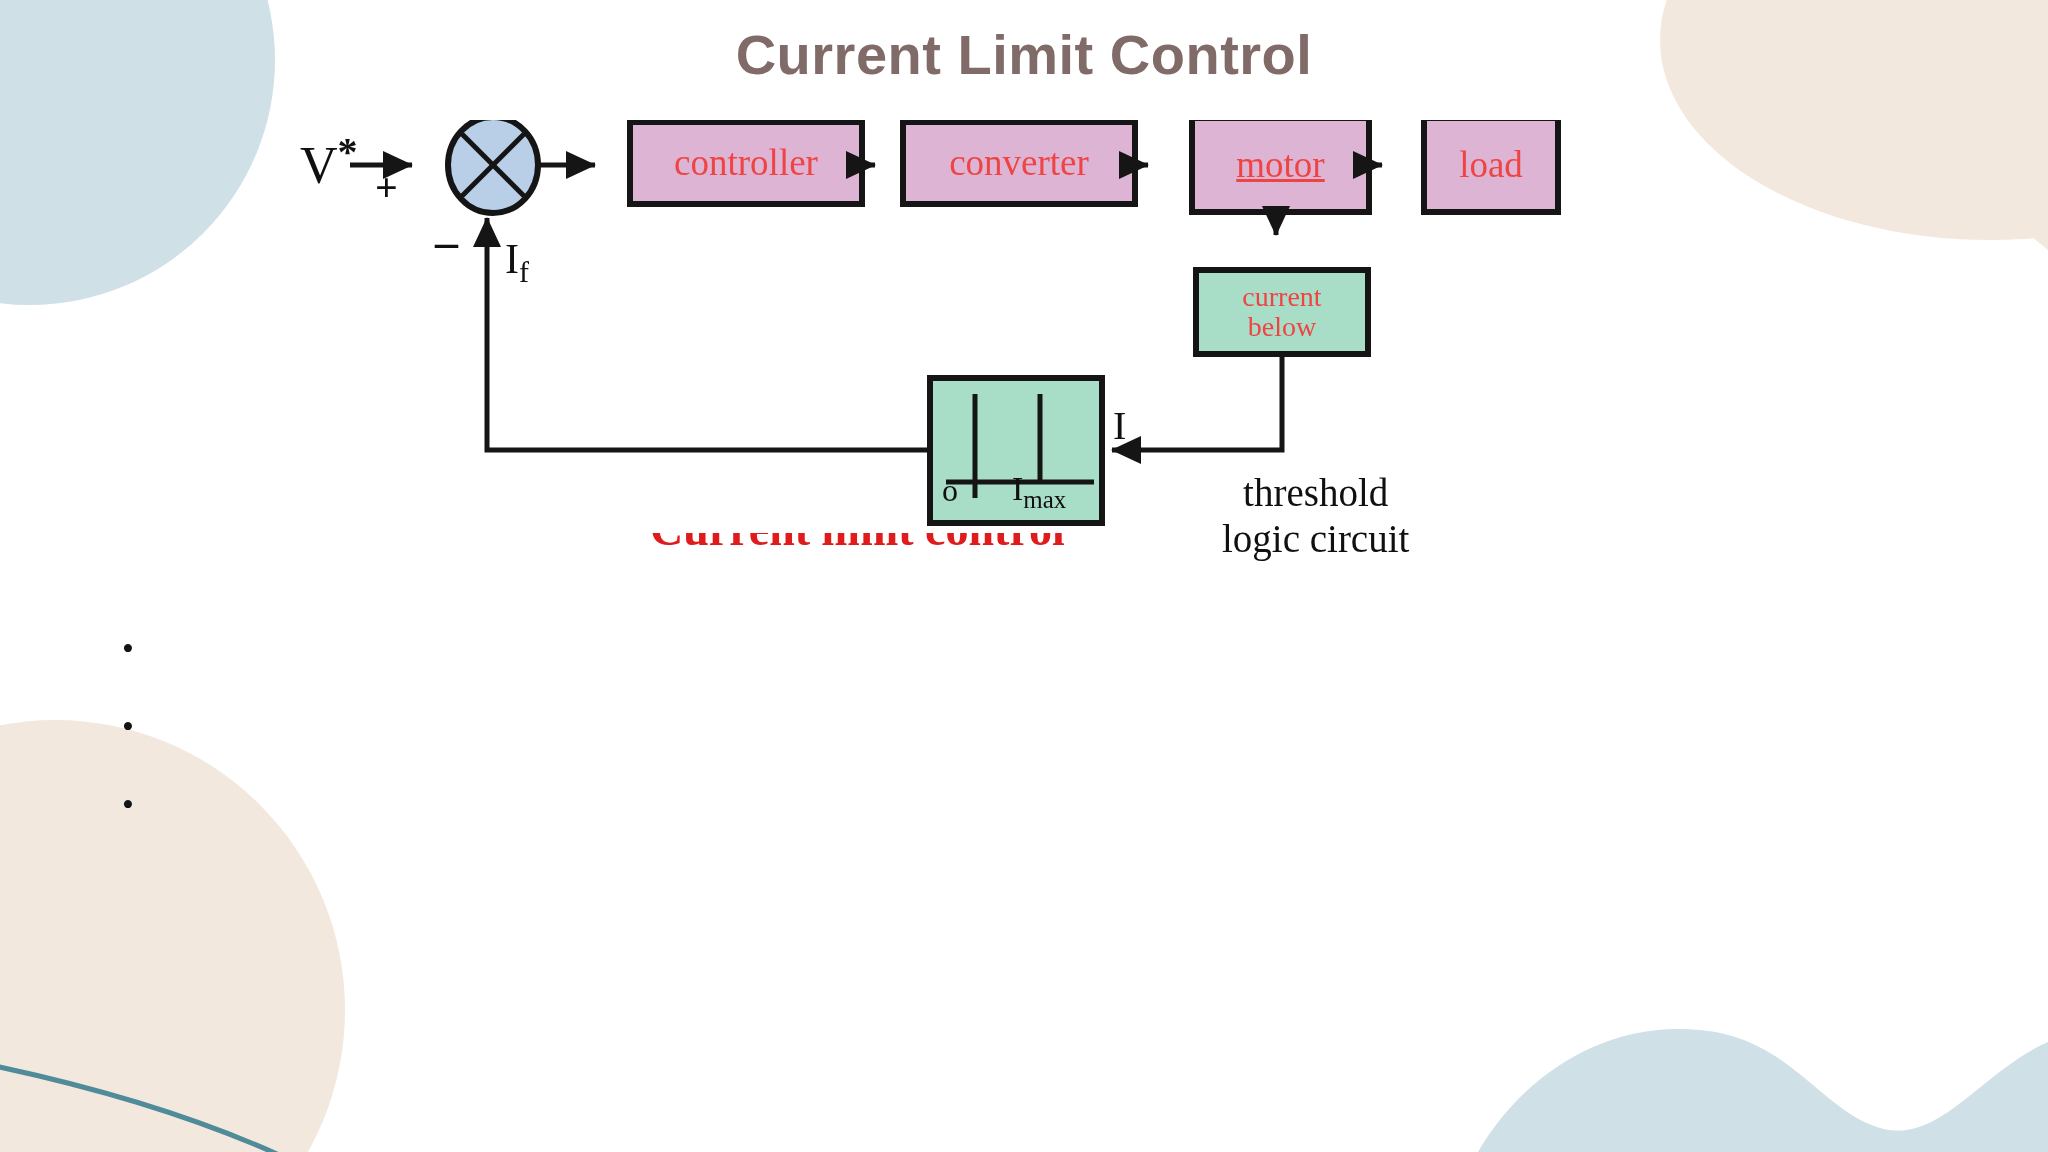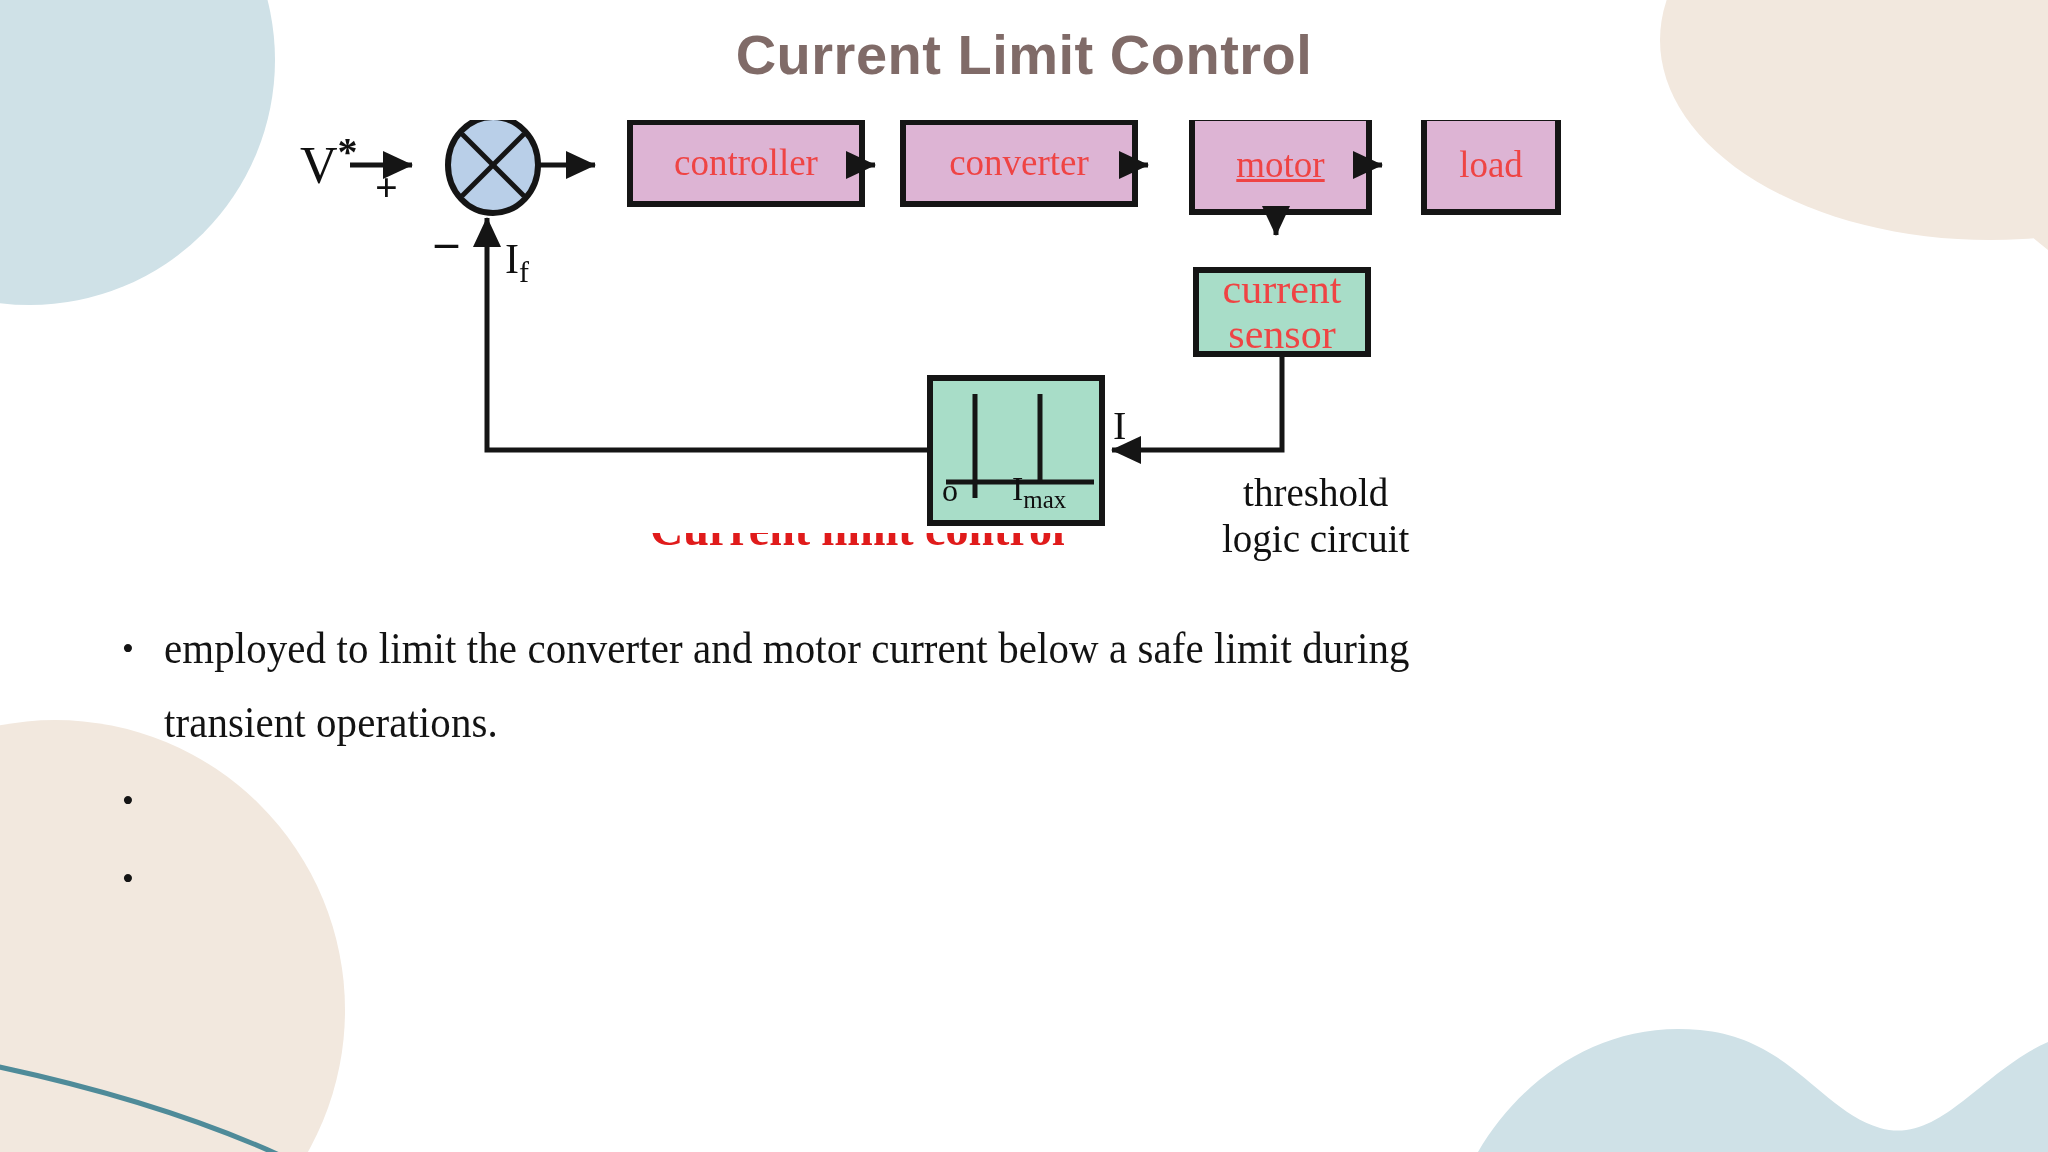"current" div.blk-text { font-size: 42px -> 28px }
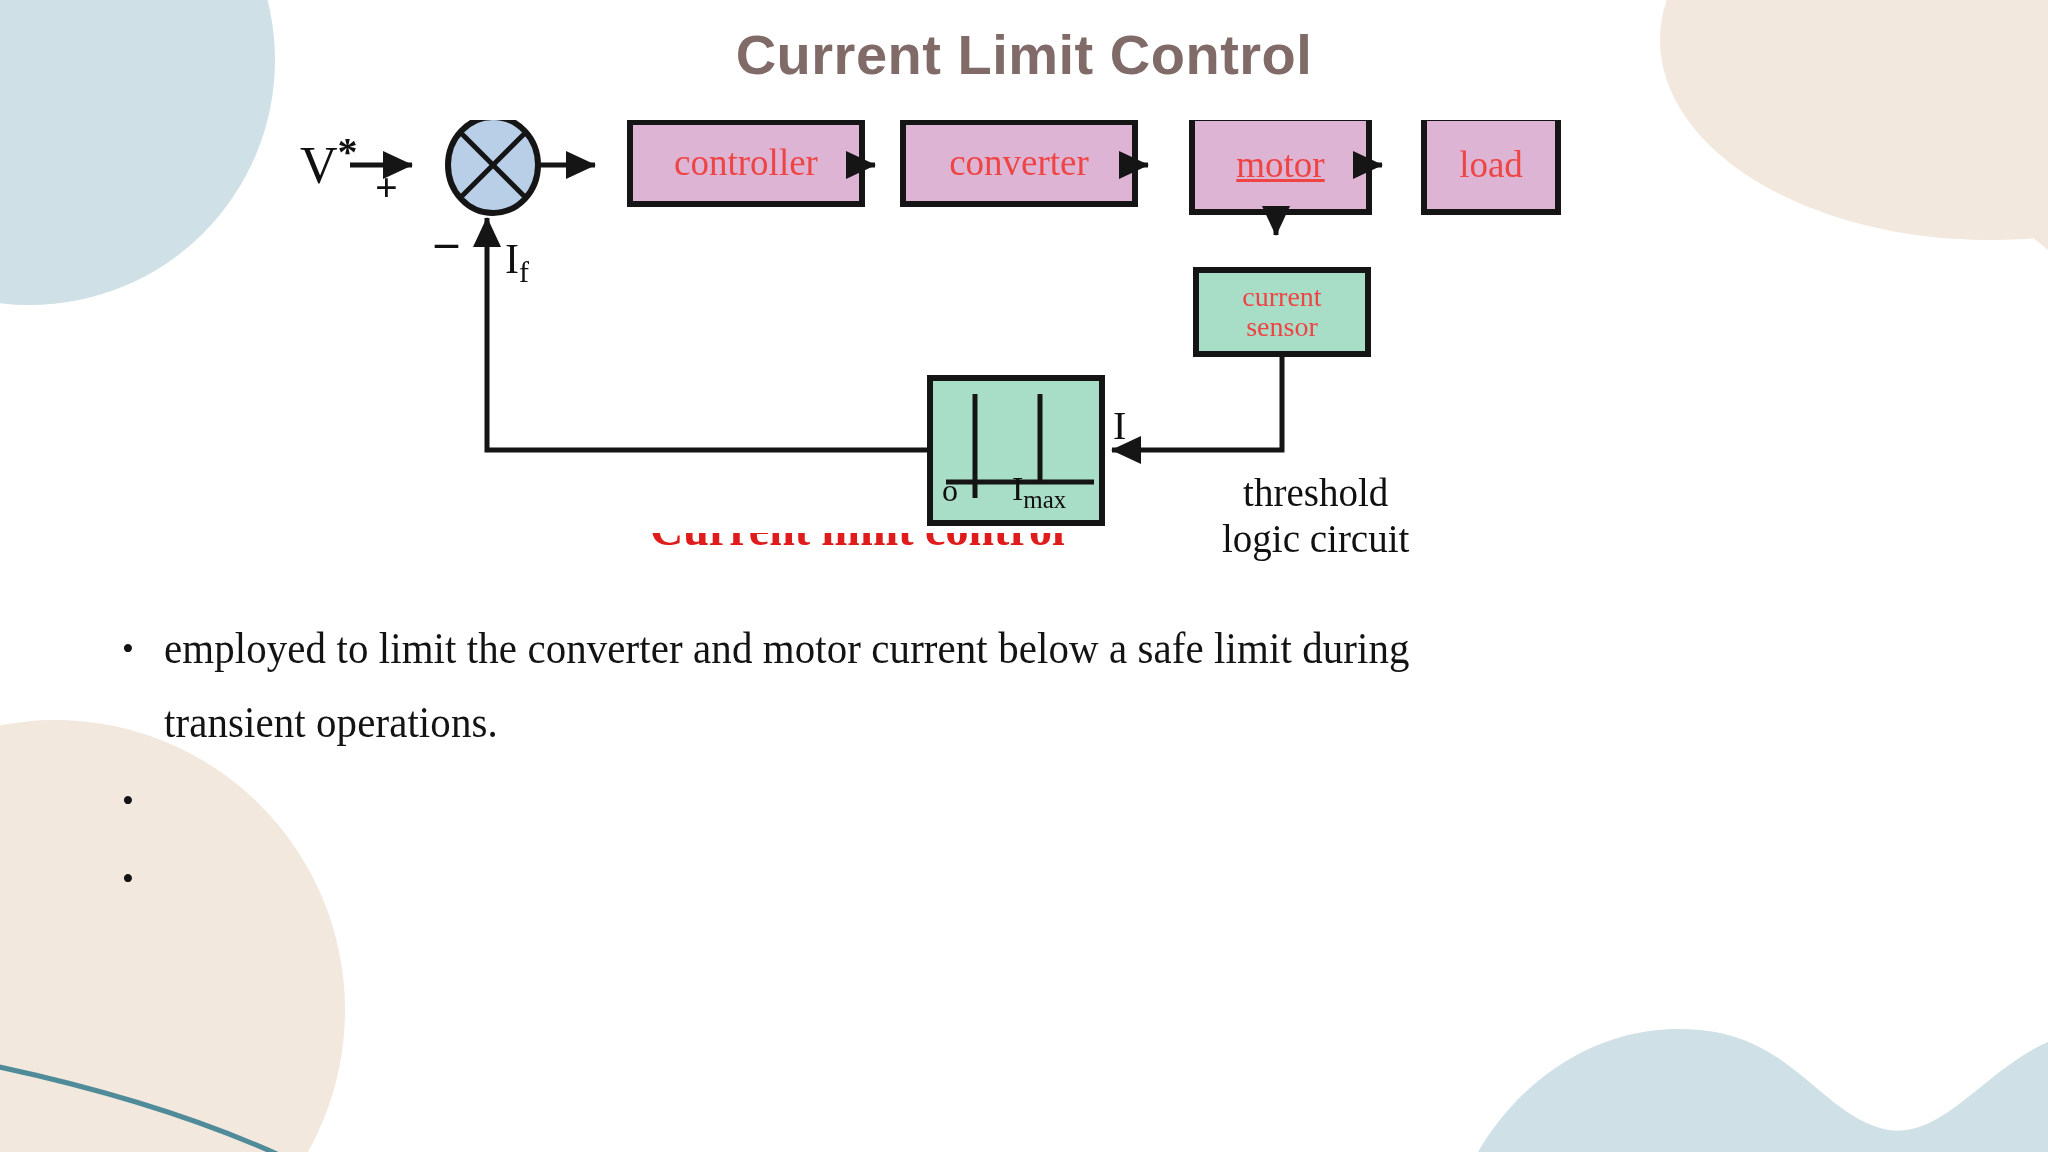"sensor" span { text: sensor -> below }
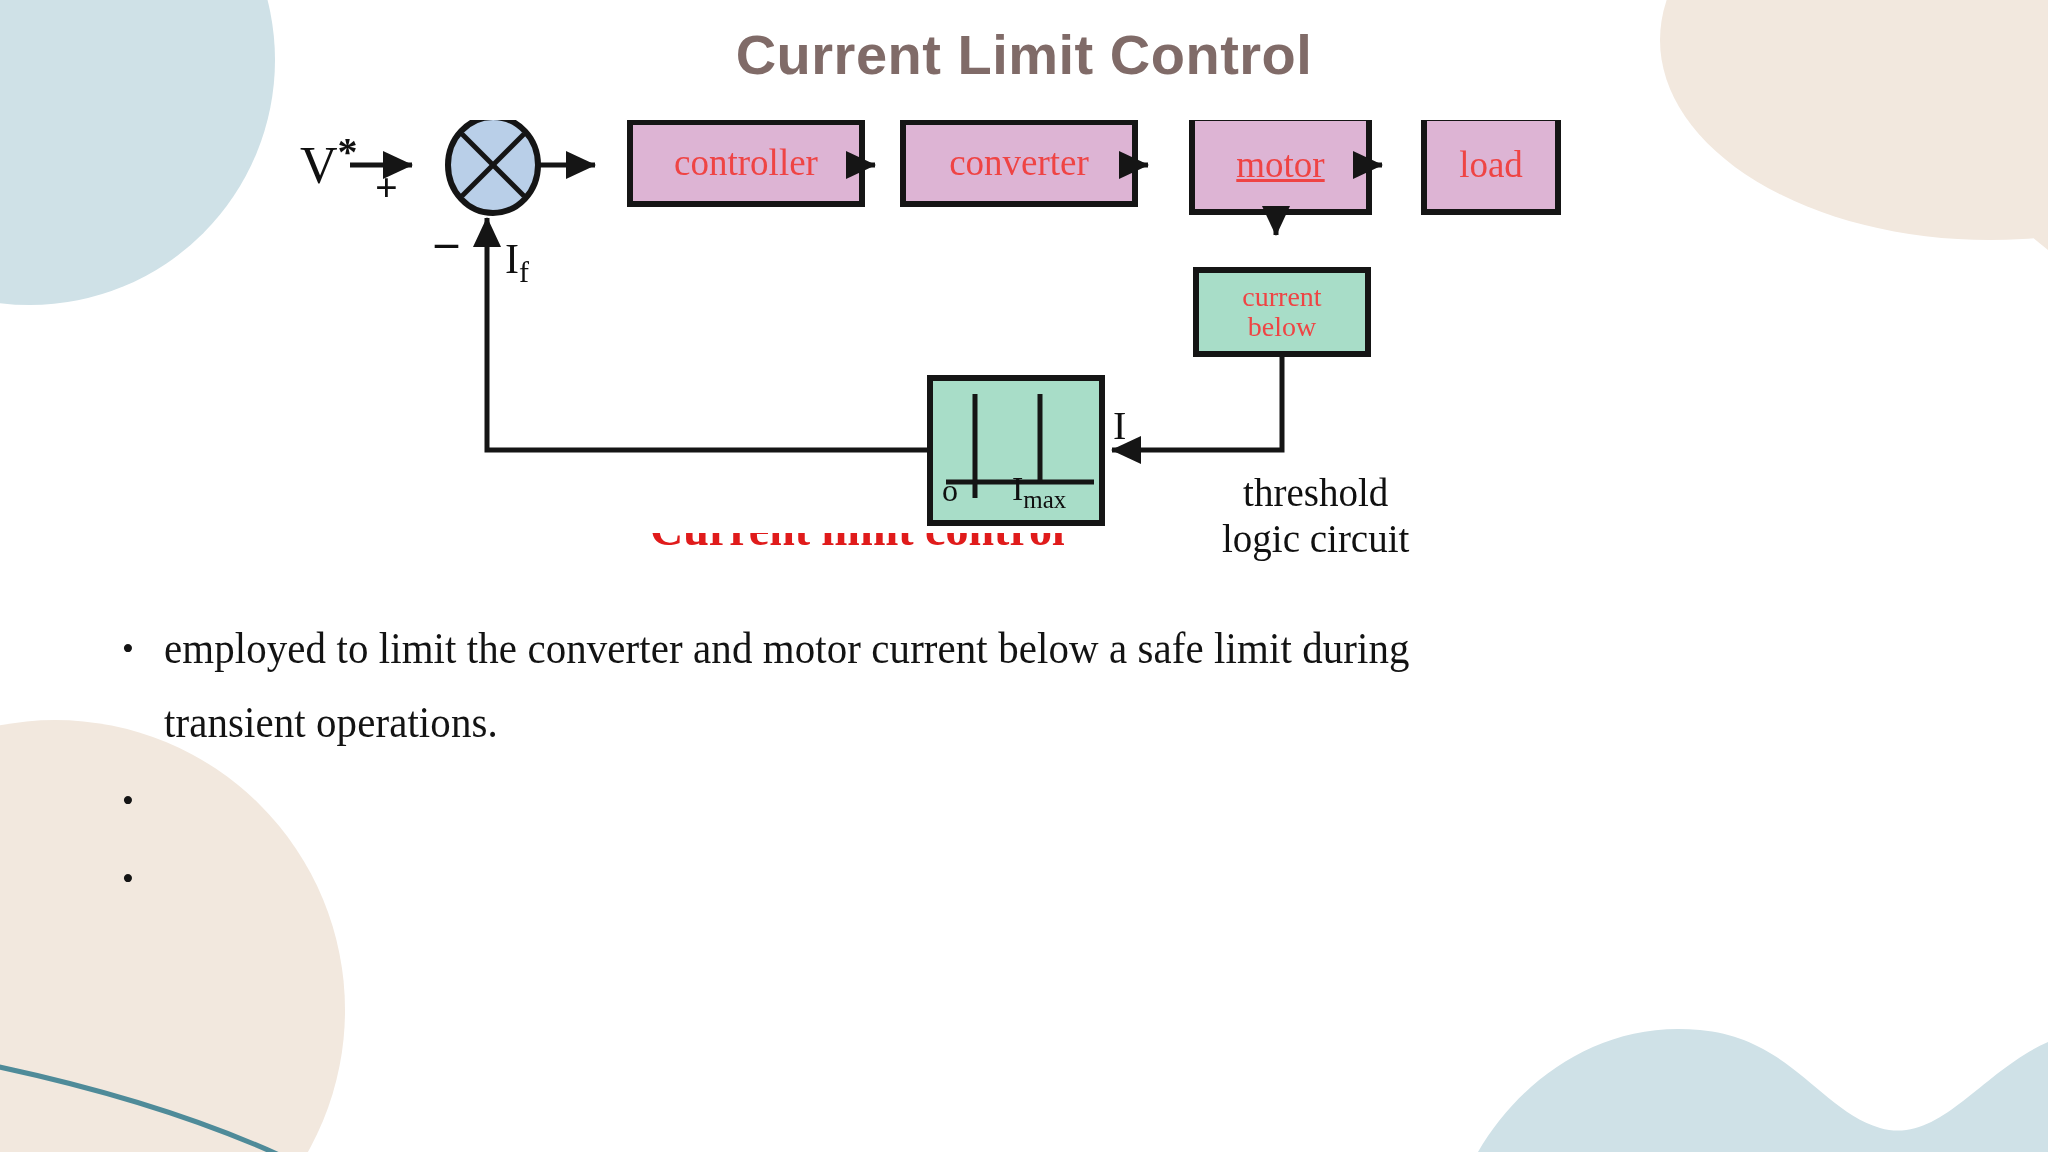"employed to limit the converter" div { html: <div> <div>employed to limit the converter and motor current below a safe limit during</div> <div>transient operations.</div> </div> -> none }
